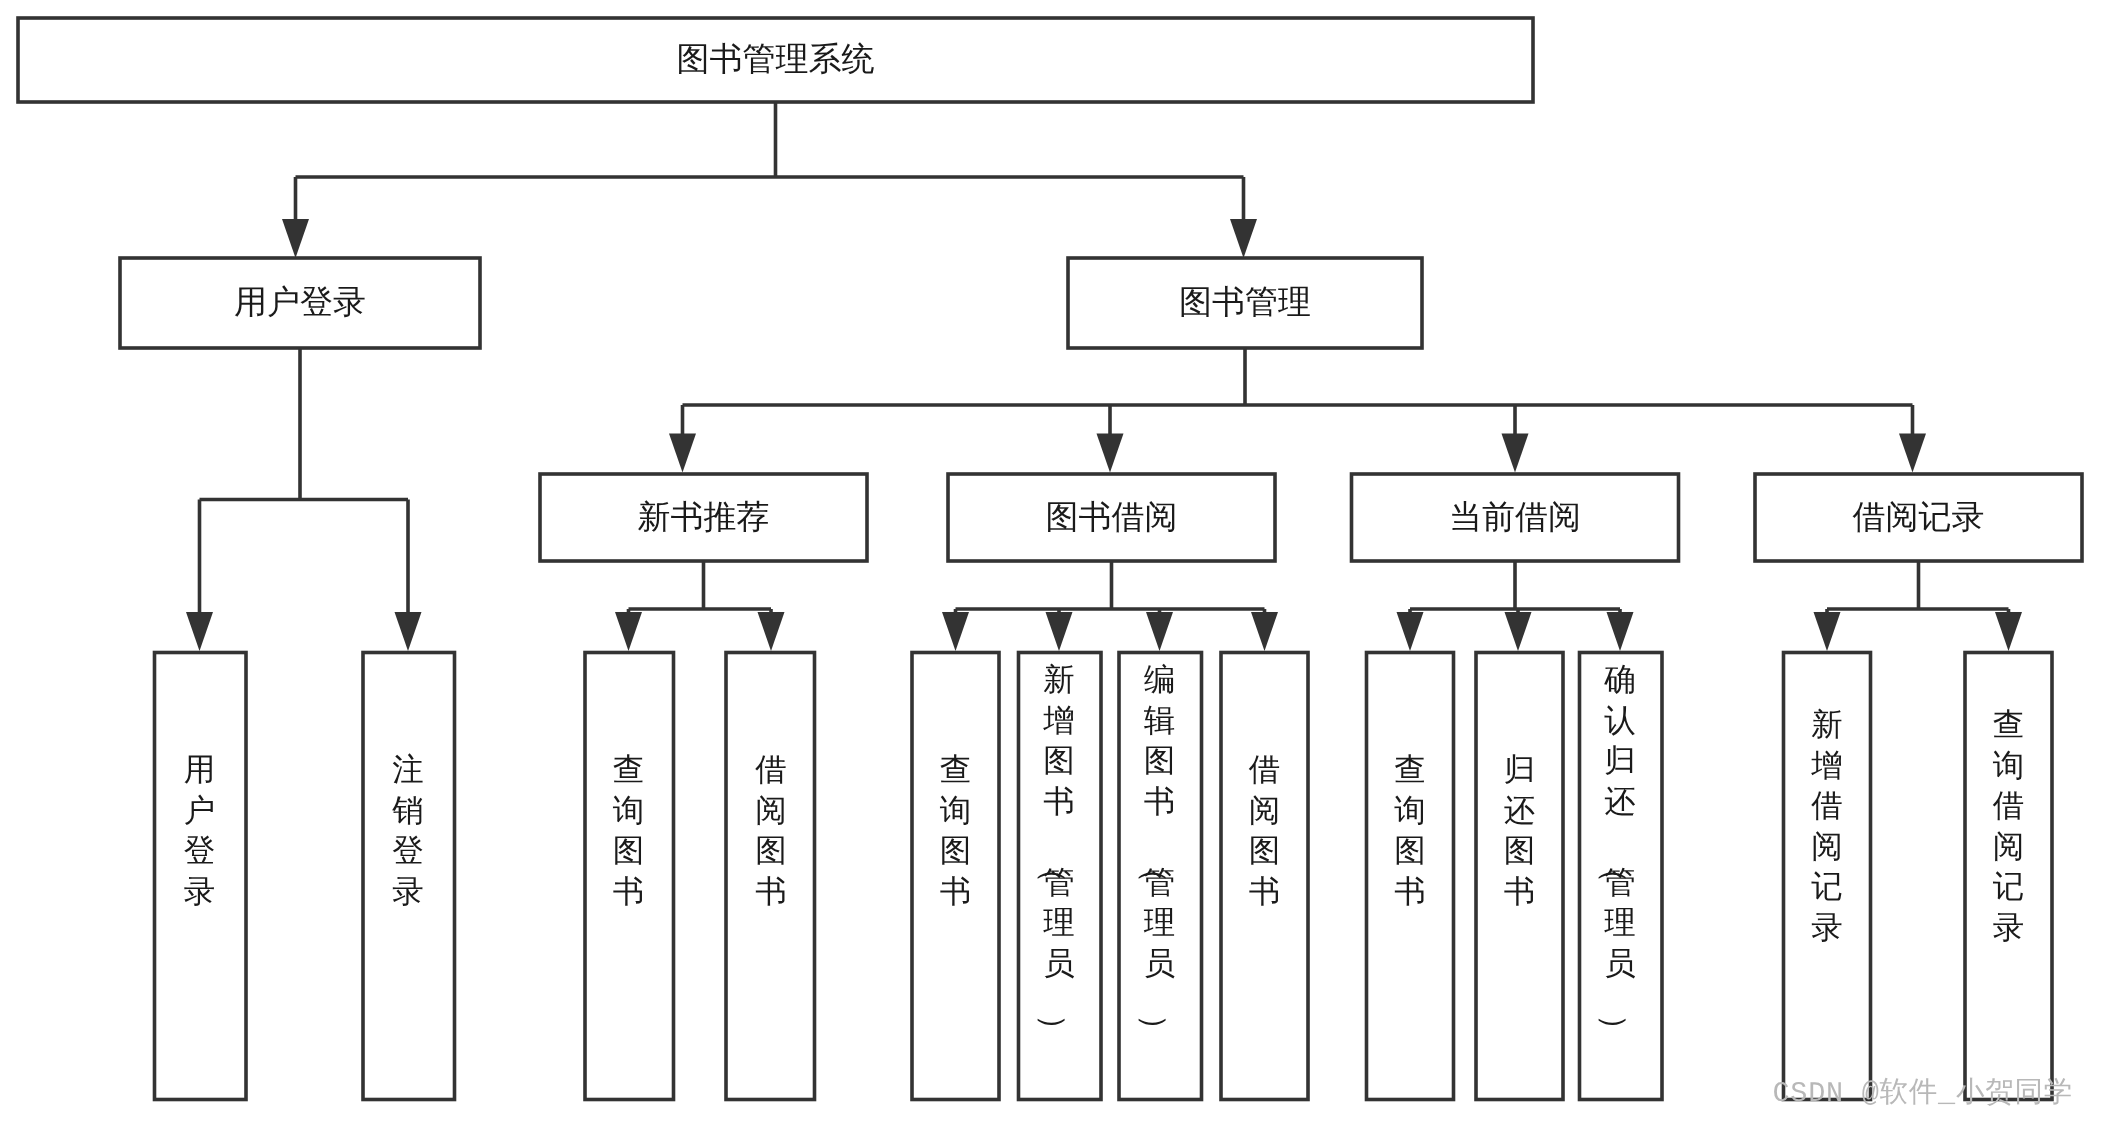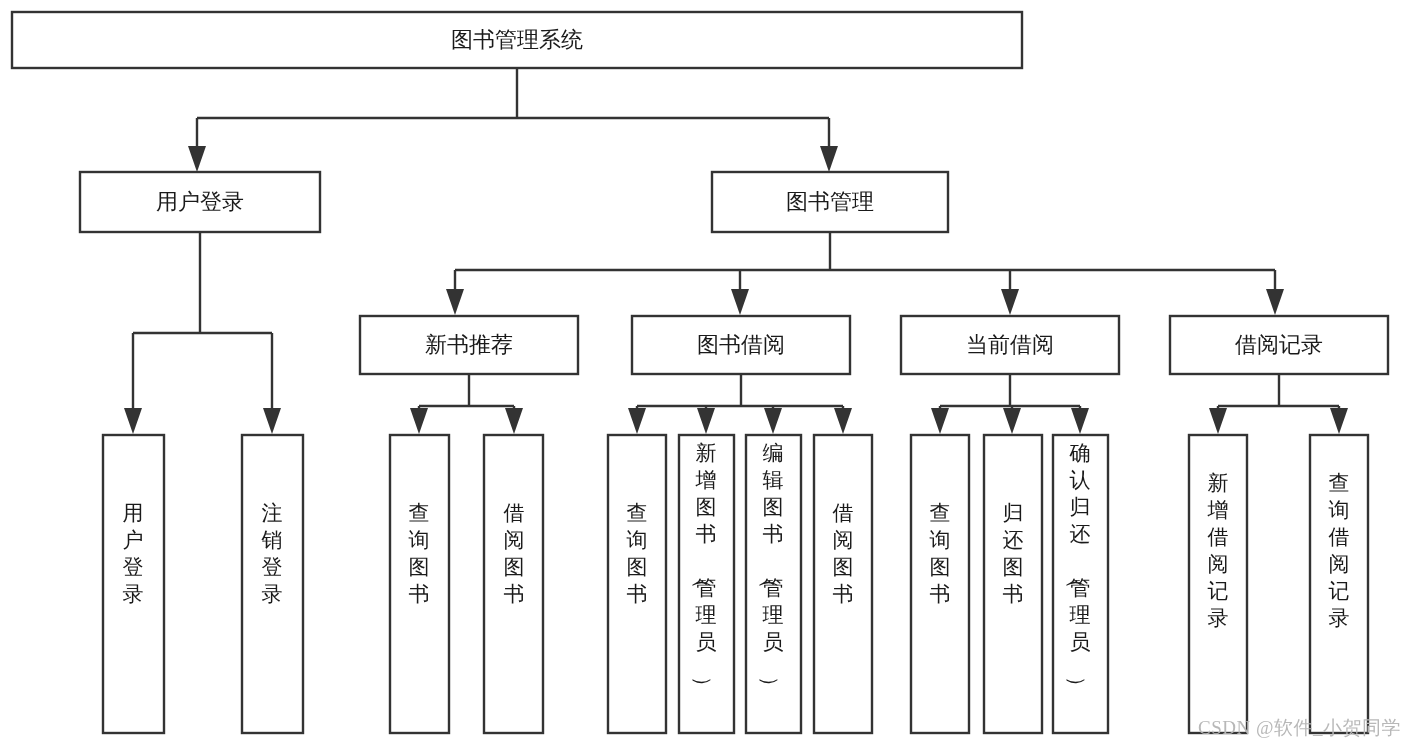"CSDN @软件_小贺同学" .watermark { font-family: Liberation Serif, serif -> Liberation Mono, monospace; right: 4px -> 23px }
